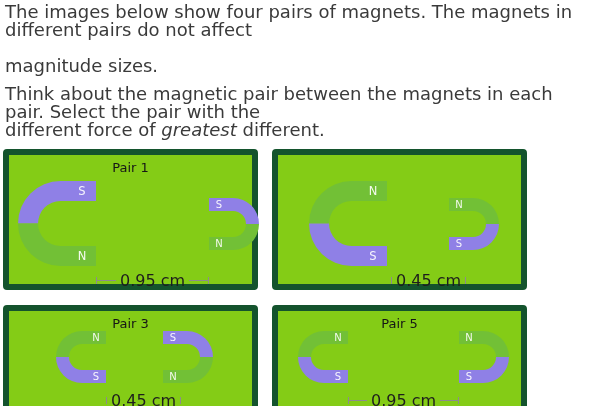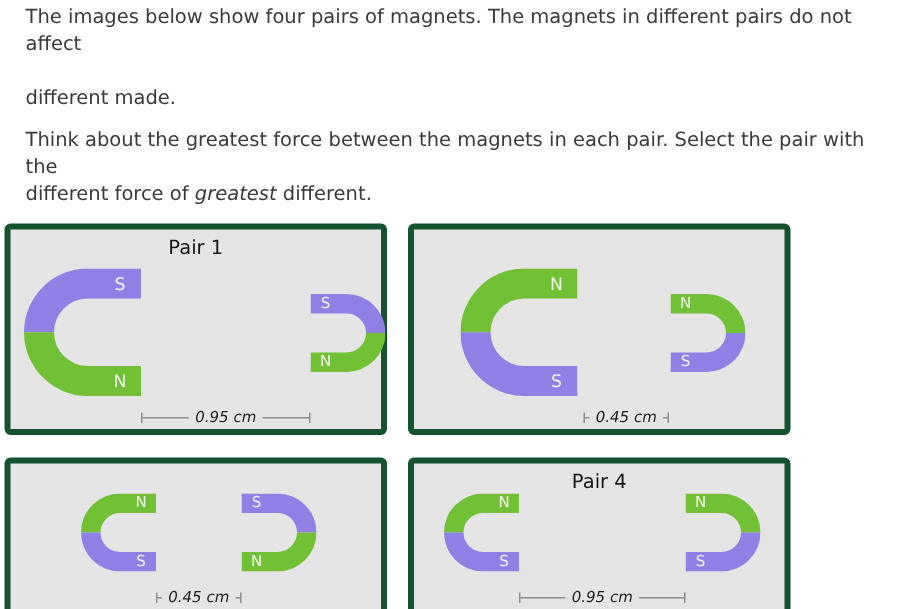"The images below show four" .question { font-size: 13px -> 18px; margin-left: 12px -> none }
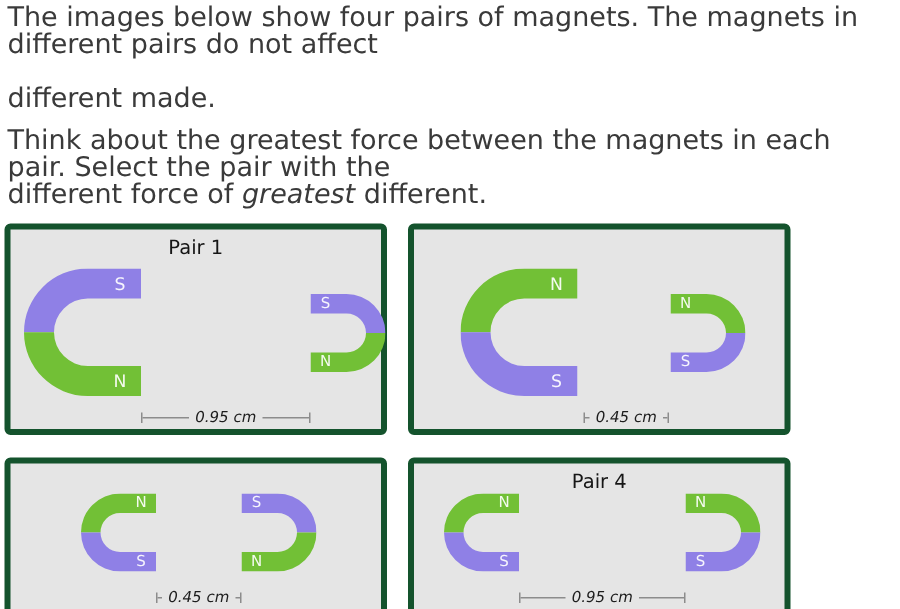"different made." span { text: different made -> magnitude sizes }
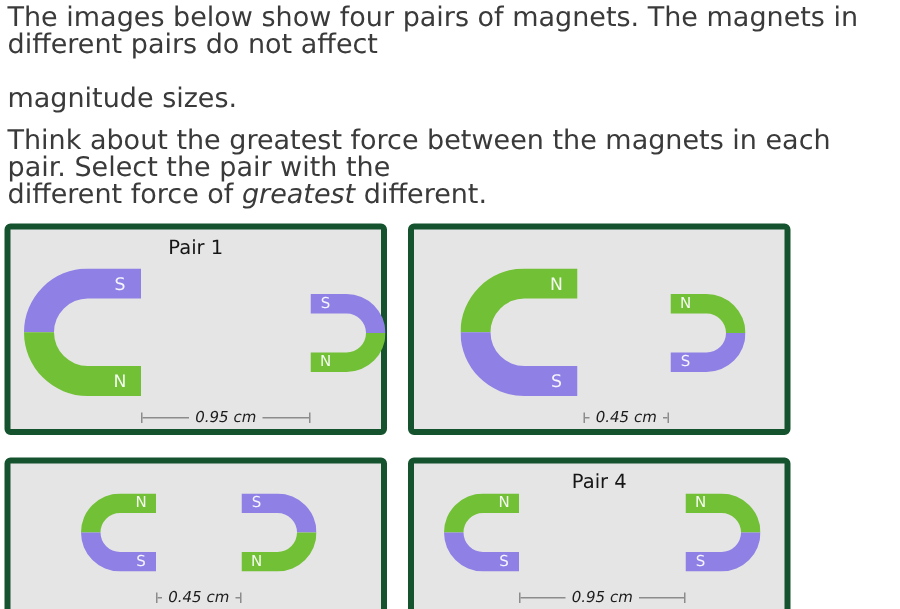"Think about the greatest force" span { text: greatest force -> magnetic pair }
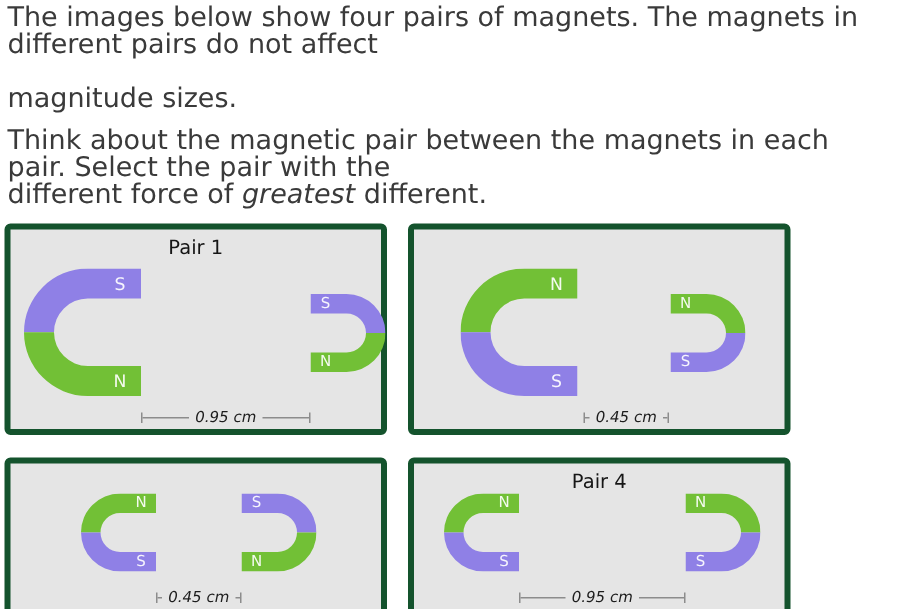"Pair 1" .panel { background: #e5e5e5 -> #84cc16; border: 4px solid #14532d -> 6px solid #14532d }
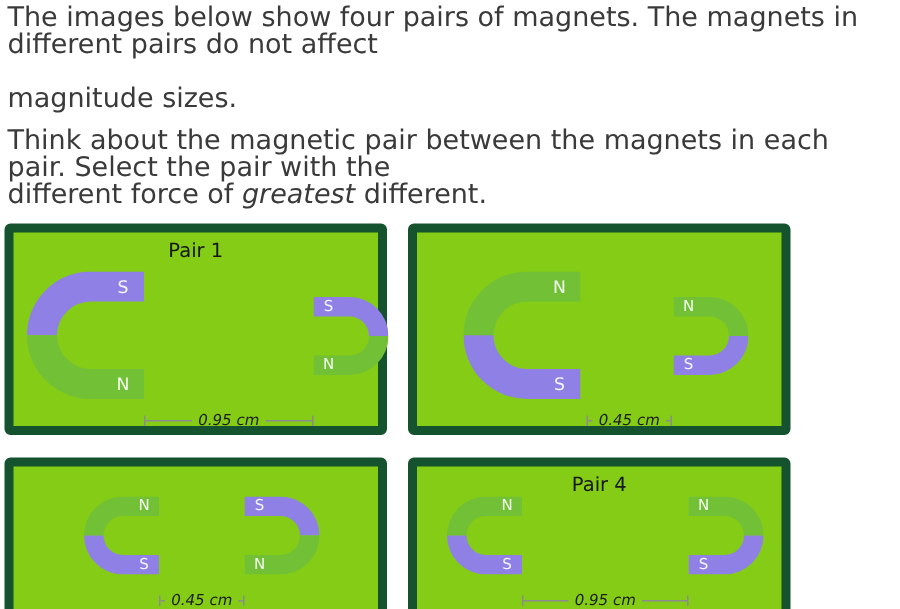"0.95 cm" .measure .mtext { font-size: 10px -> 16px; font-style: italic -> none }
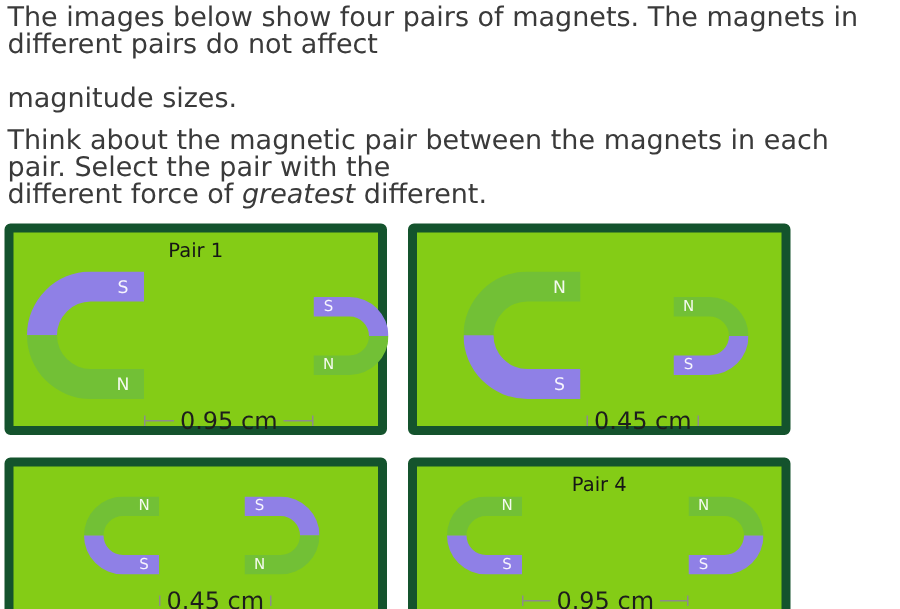"Pair 3" div.panel-title { html: none -> <div>Pair 3</div> }
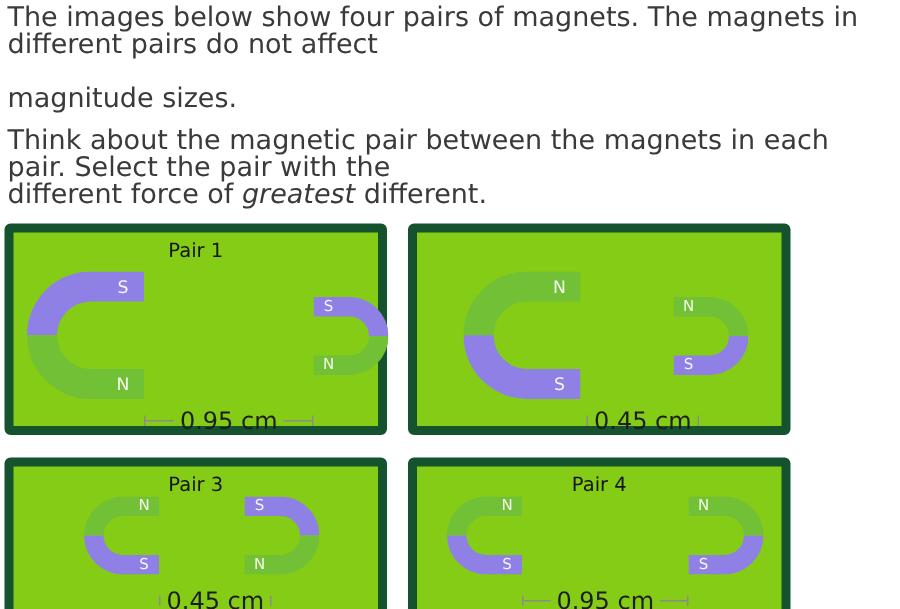"Pair 4" div.panel-title { text: 4 -> 5 }
